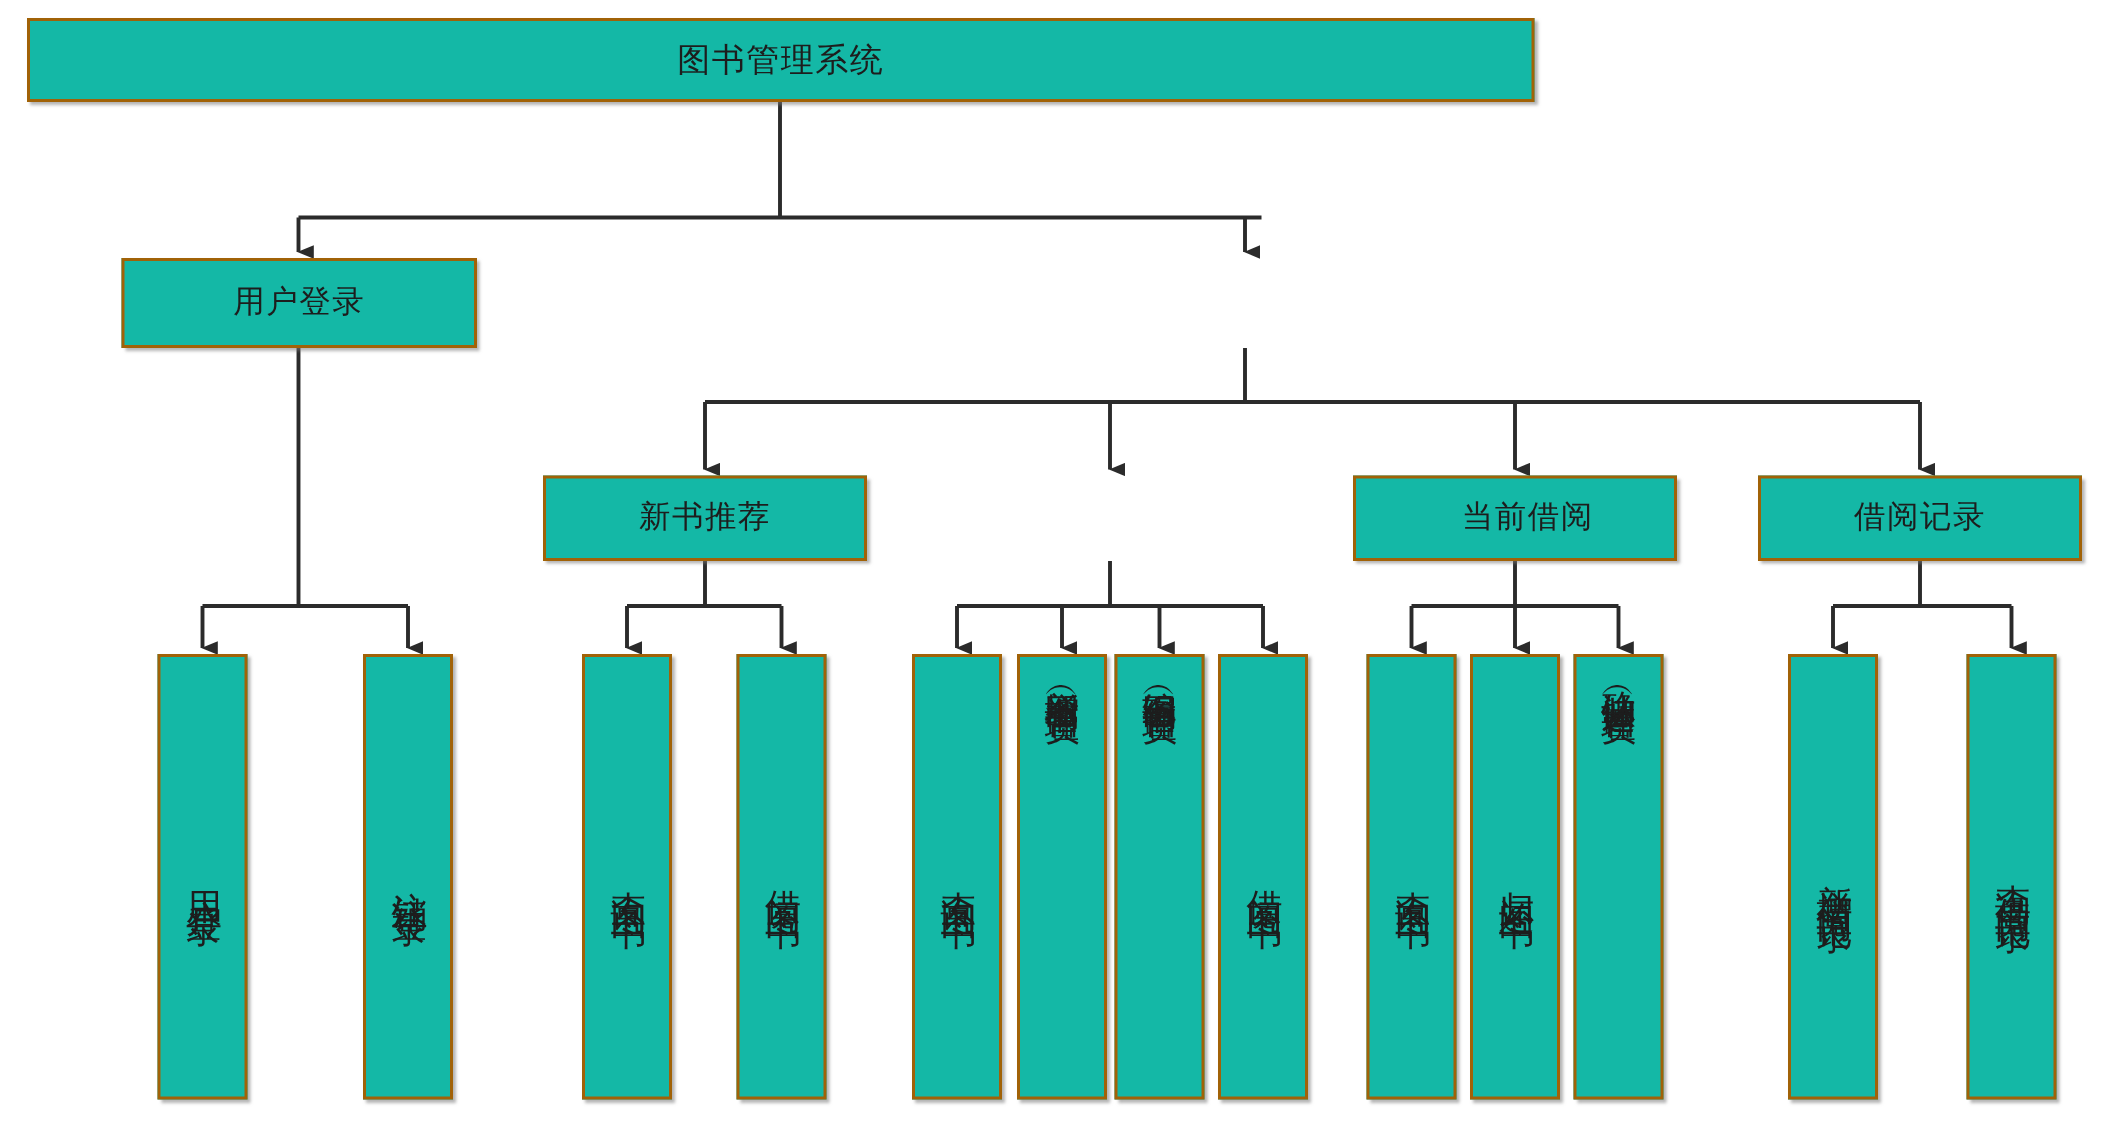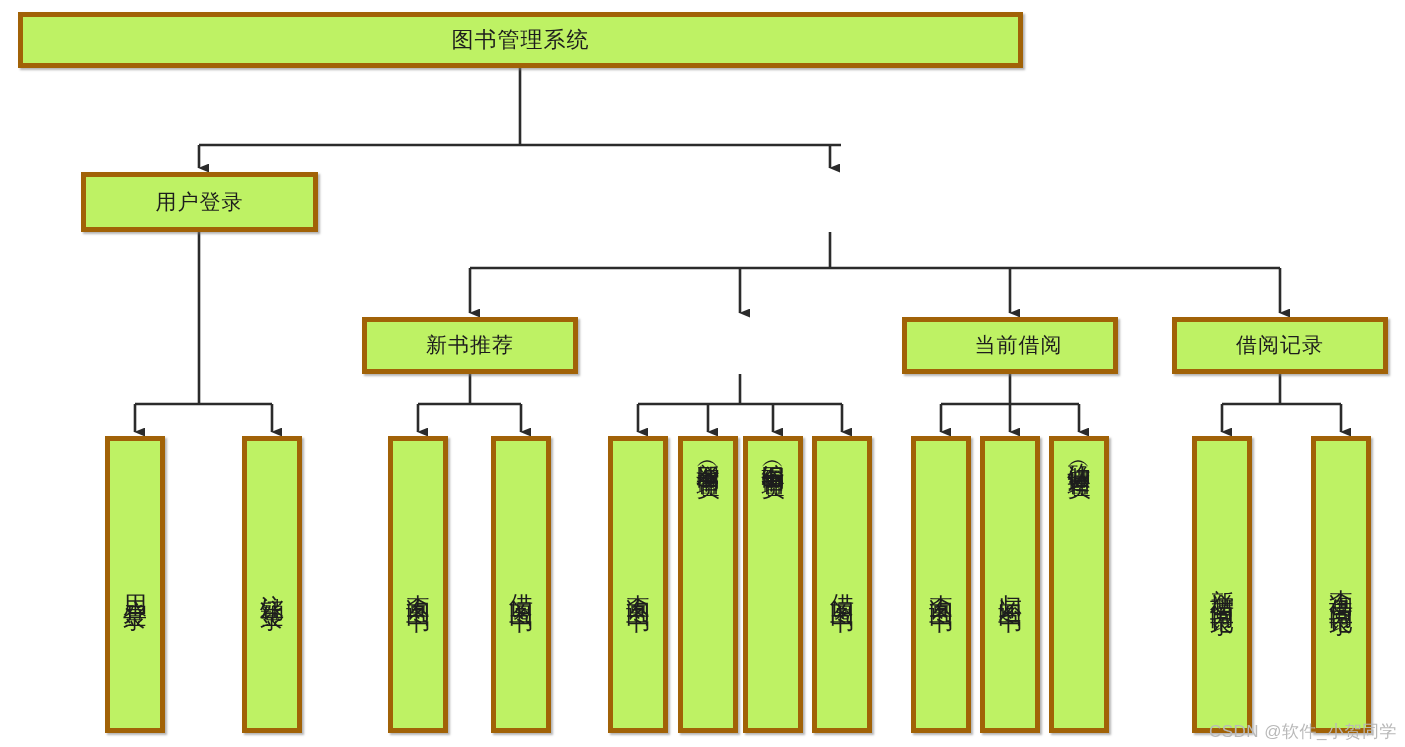"图书管理系统" .node-box { background: #bef264 -> #14b8a6; border: 5px solid #a16207 -> 2px solid #a16207 }
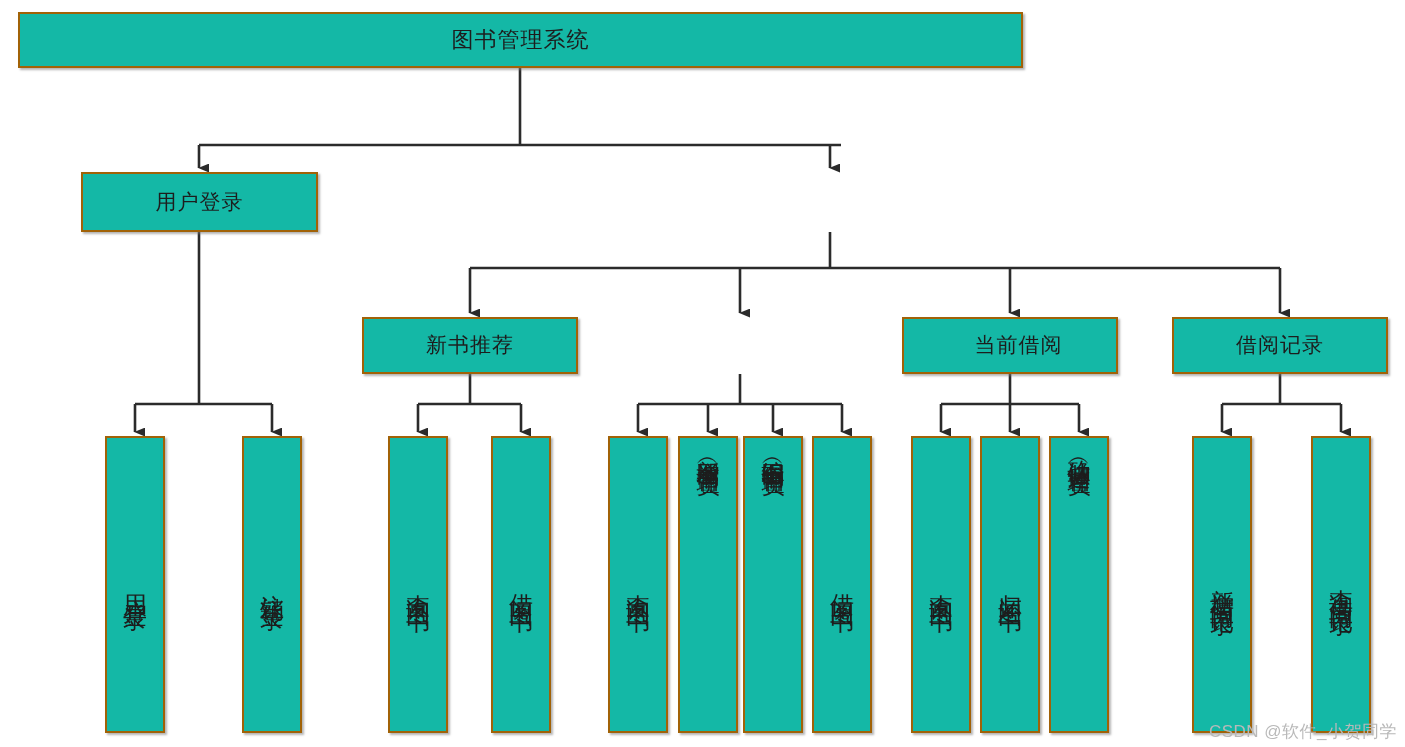"CSDN @软件_小贺同学" div { html: <div>CSDN @软件_小贺同学</div> -> none }
